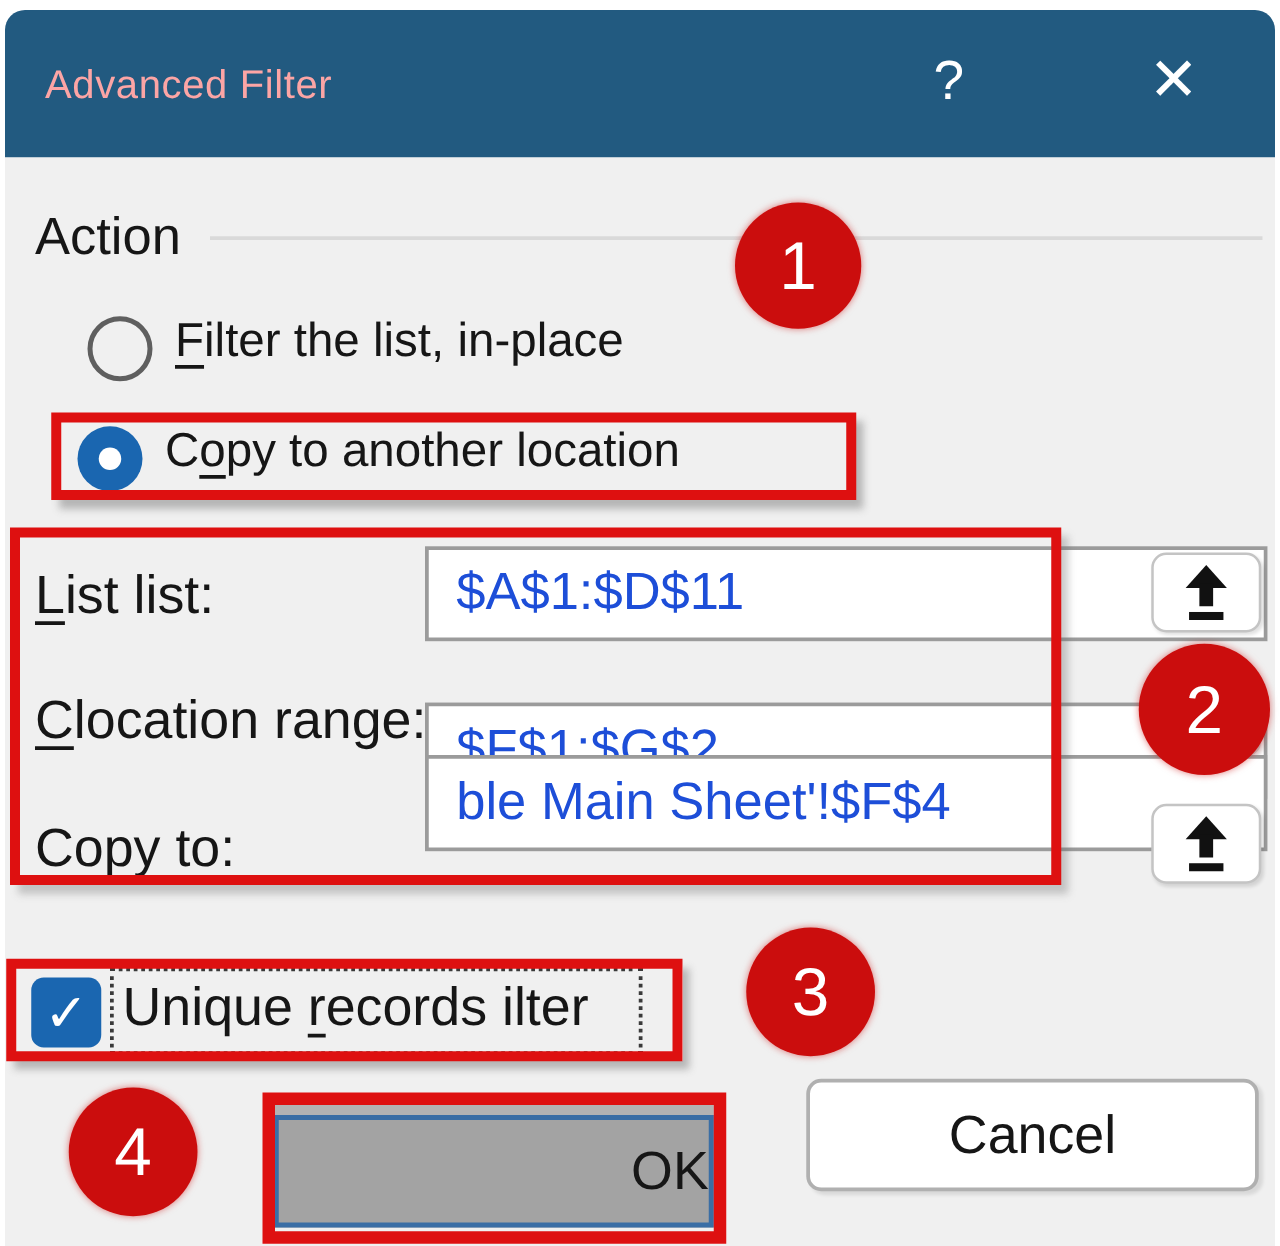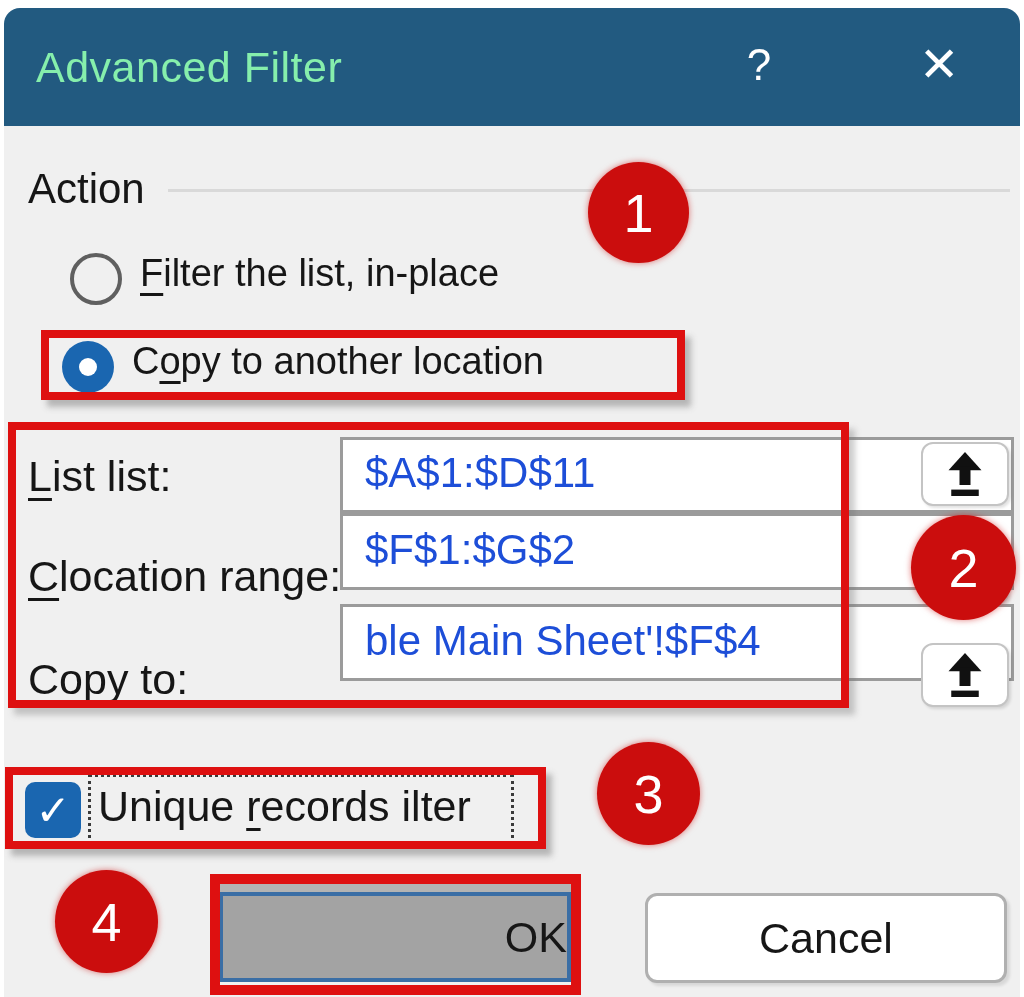"Advanced Filter" .title-text { color: #86efac -> #fca5a5; font-size: 43px -> 32px }
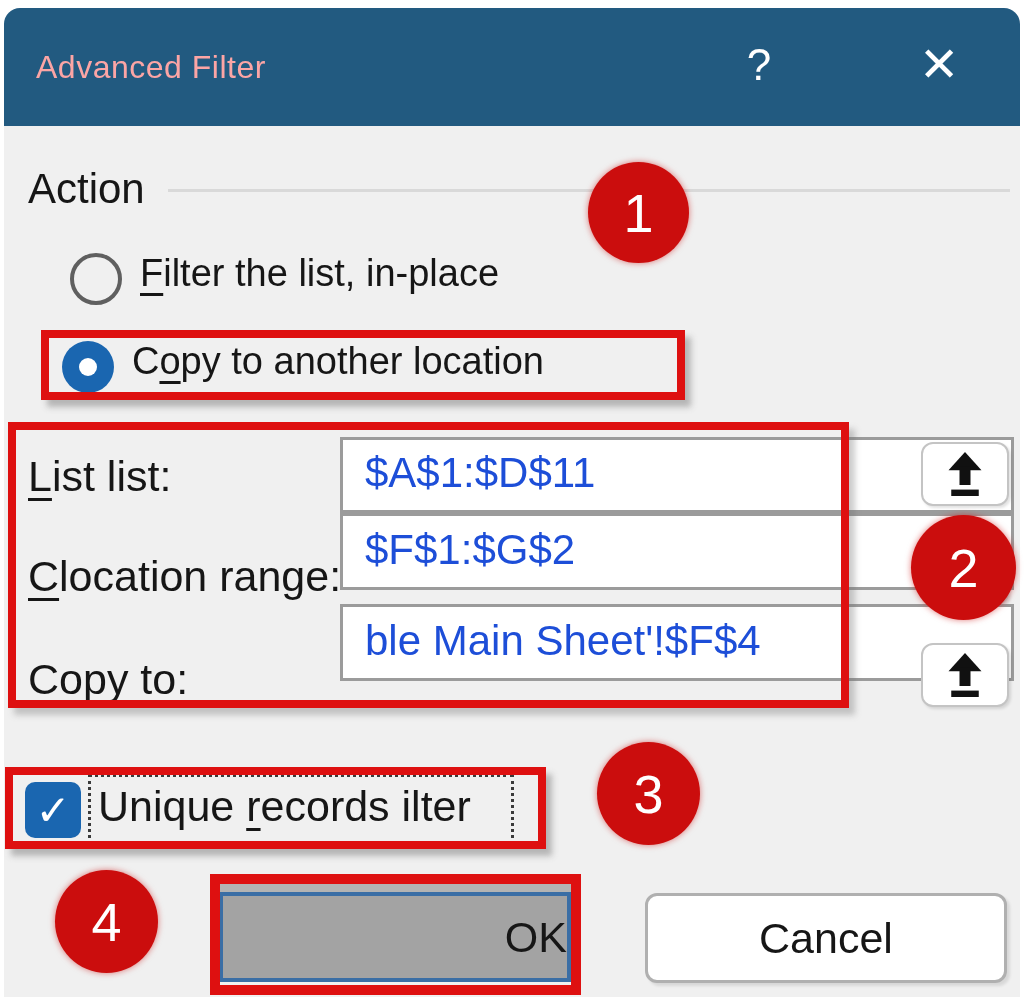"$F$1:$G$2" .inp-2 { top: 513px -> 562px }
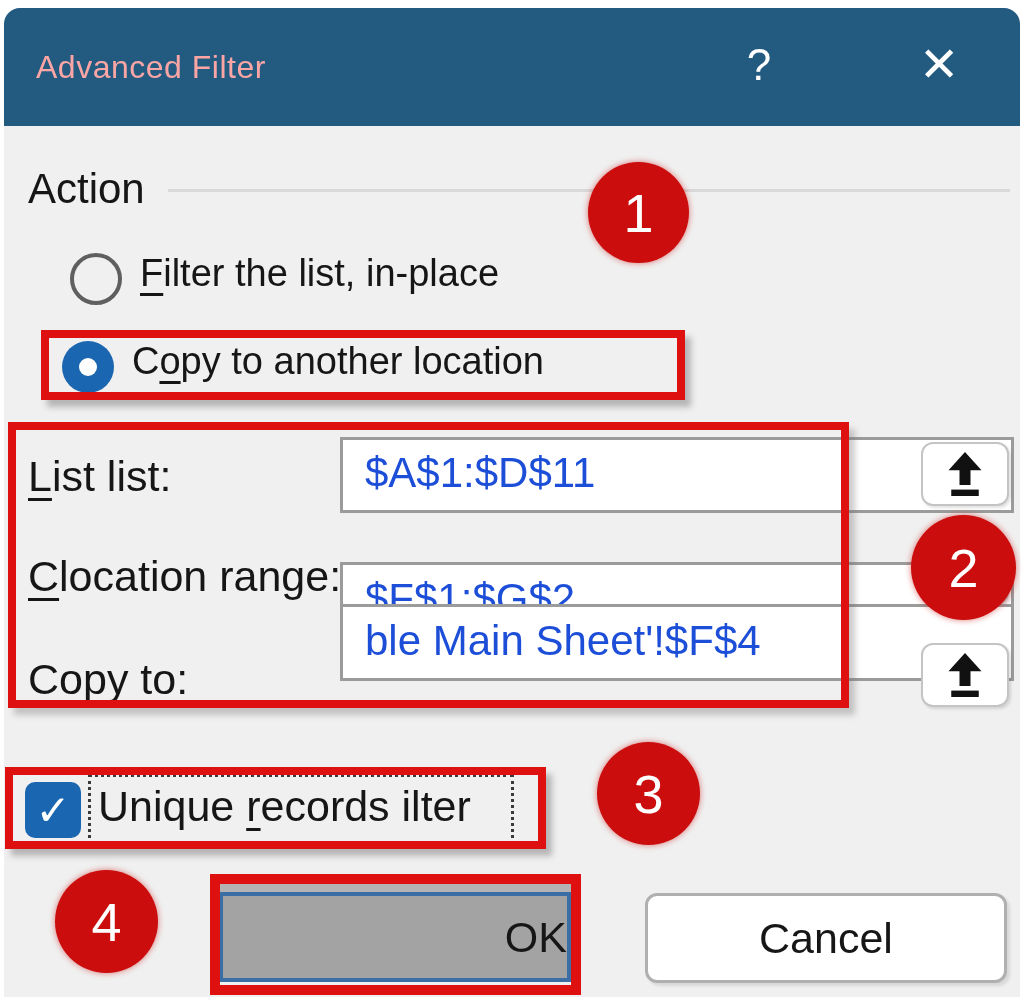"Cancel" .cancel-btn { top: 893px -> 863px }
